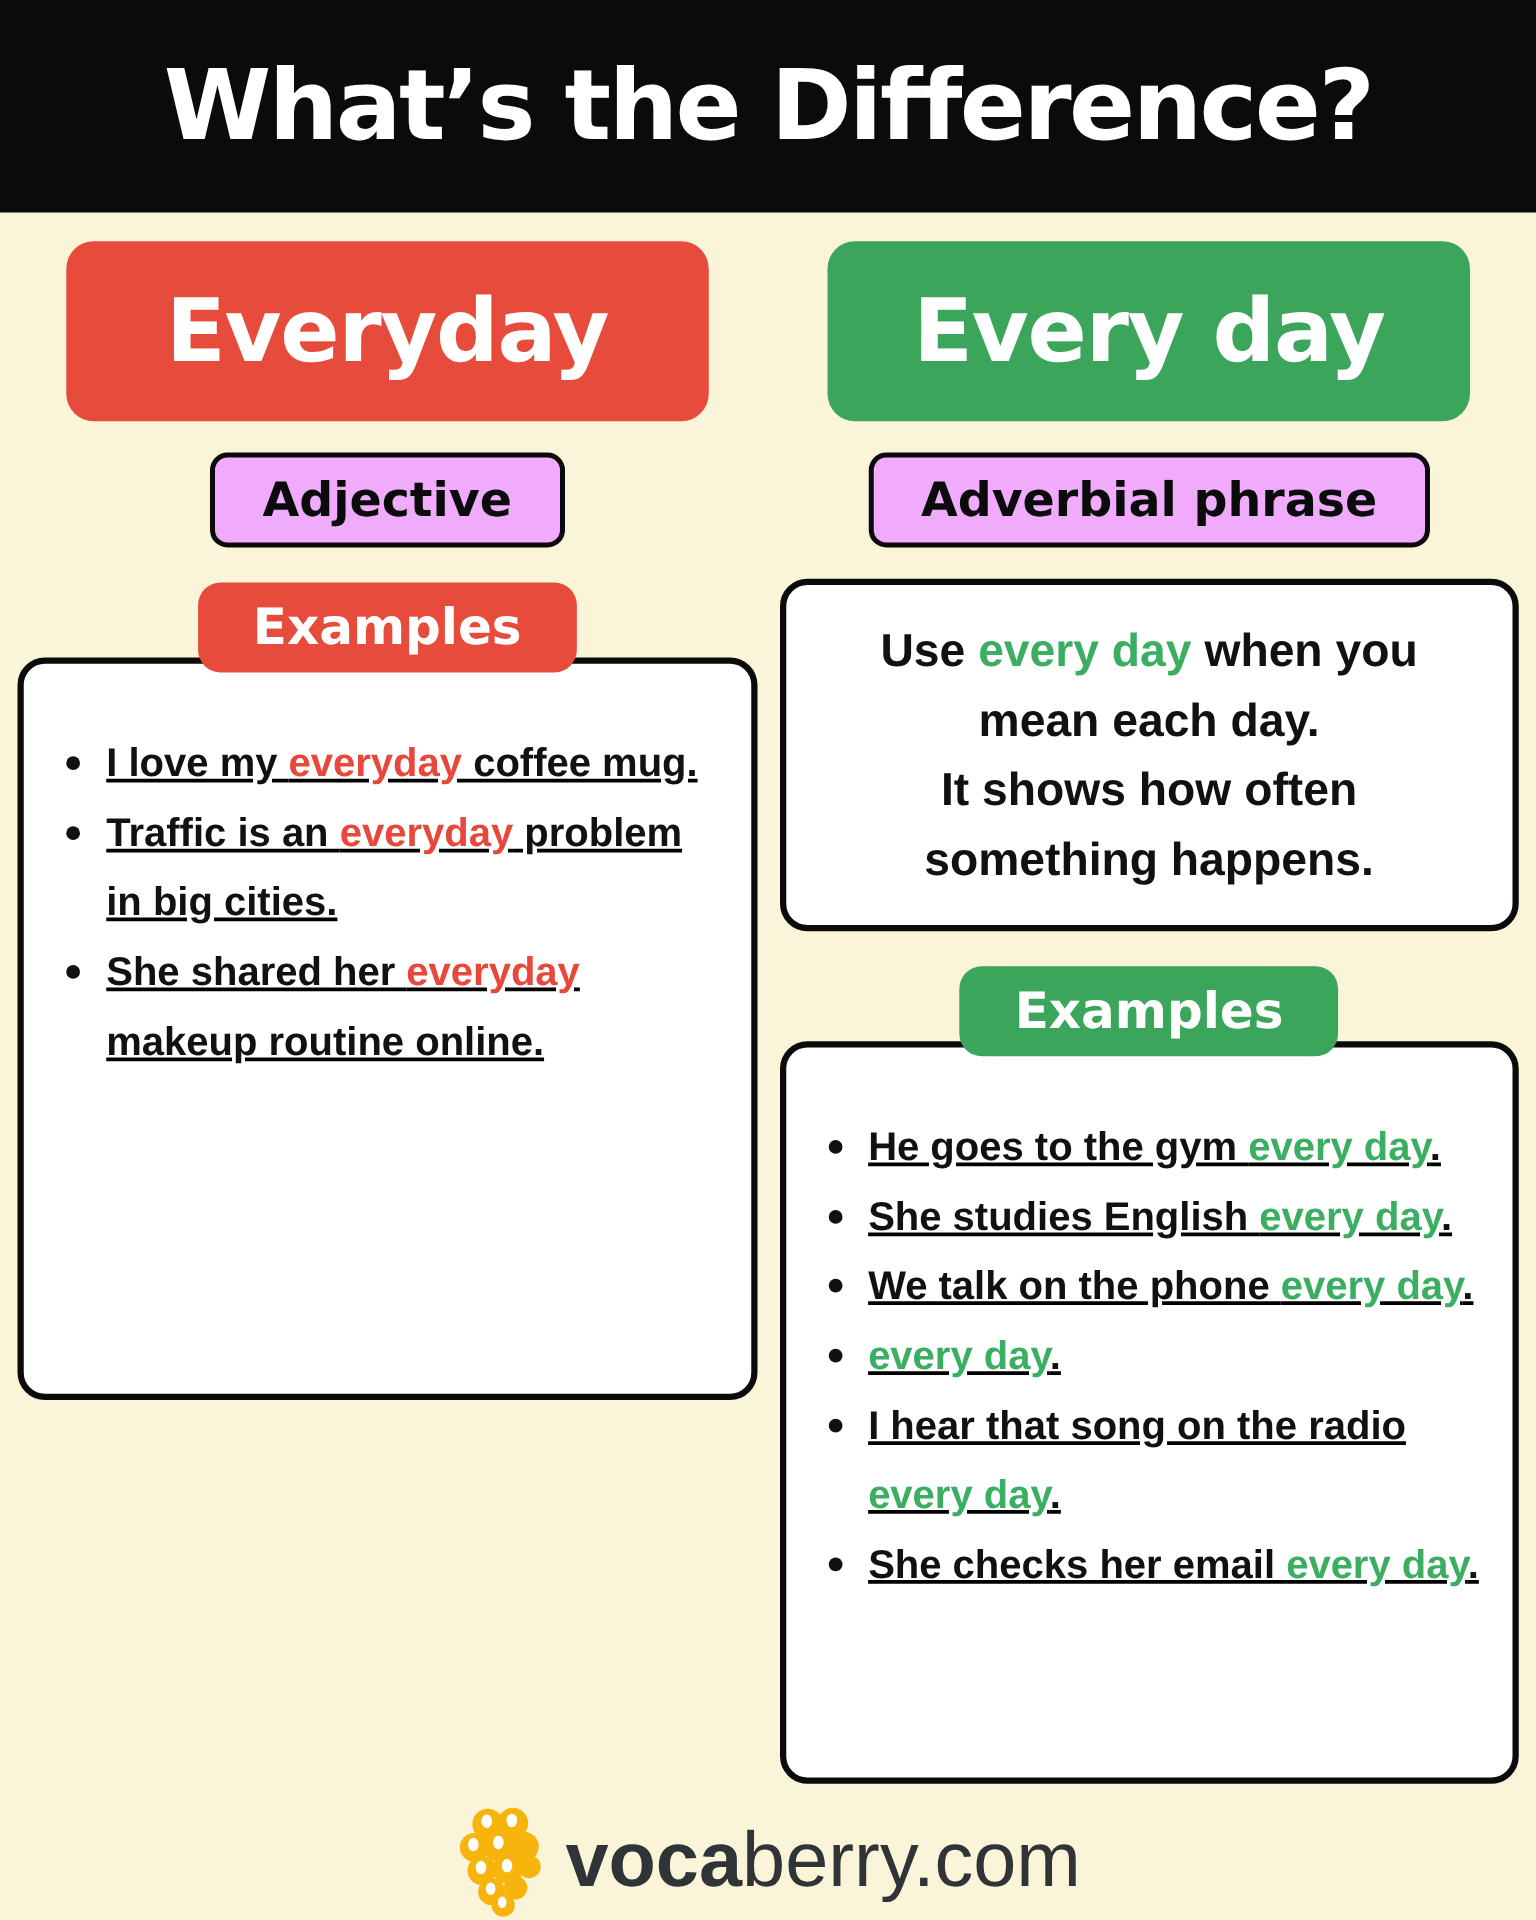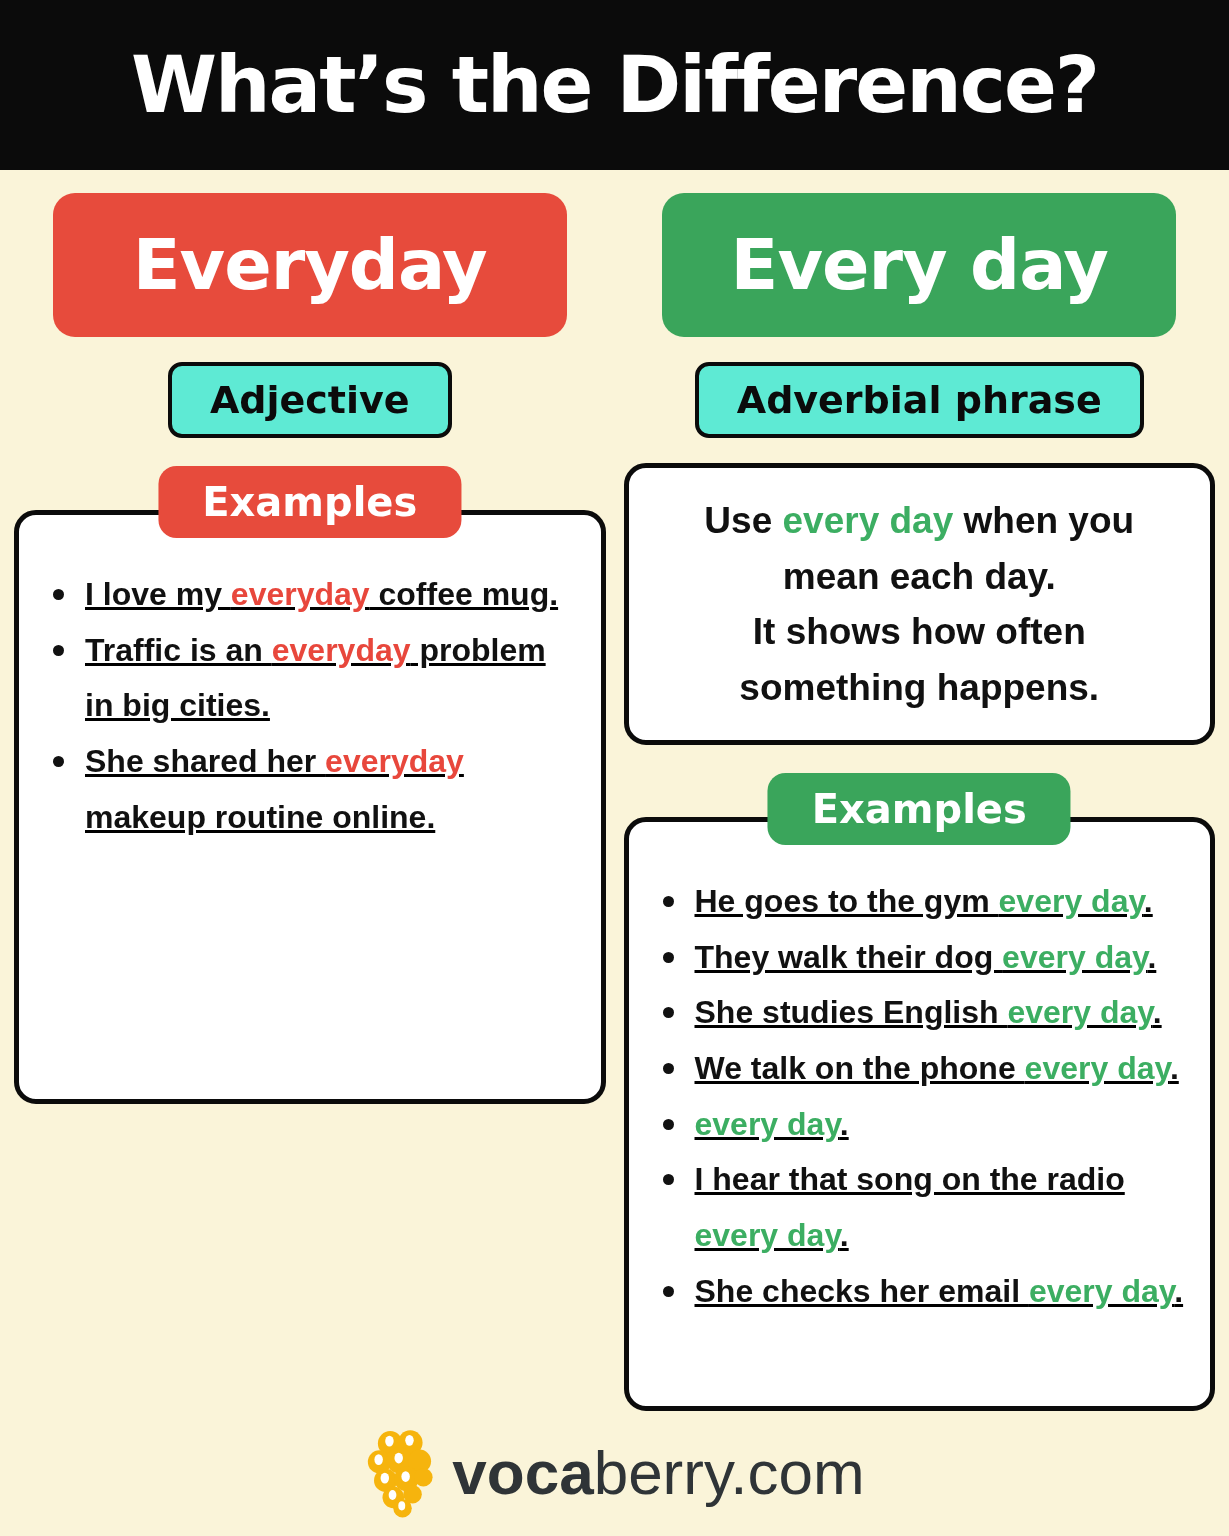"Adjective" .pos-box { background: #5eead4 -> #f0abfc }
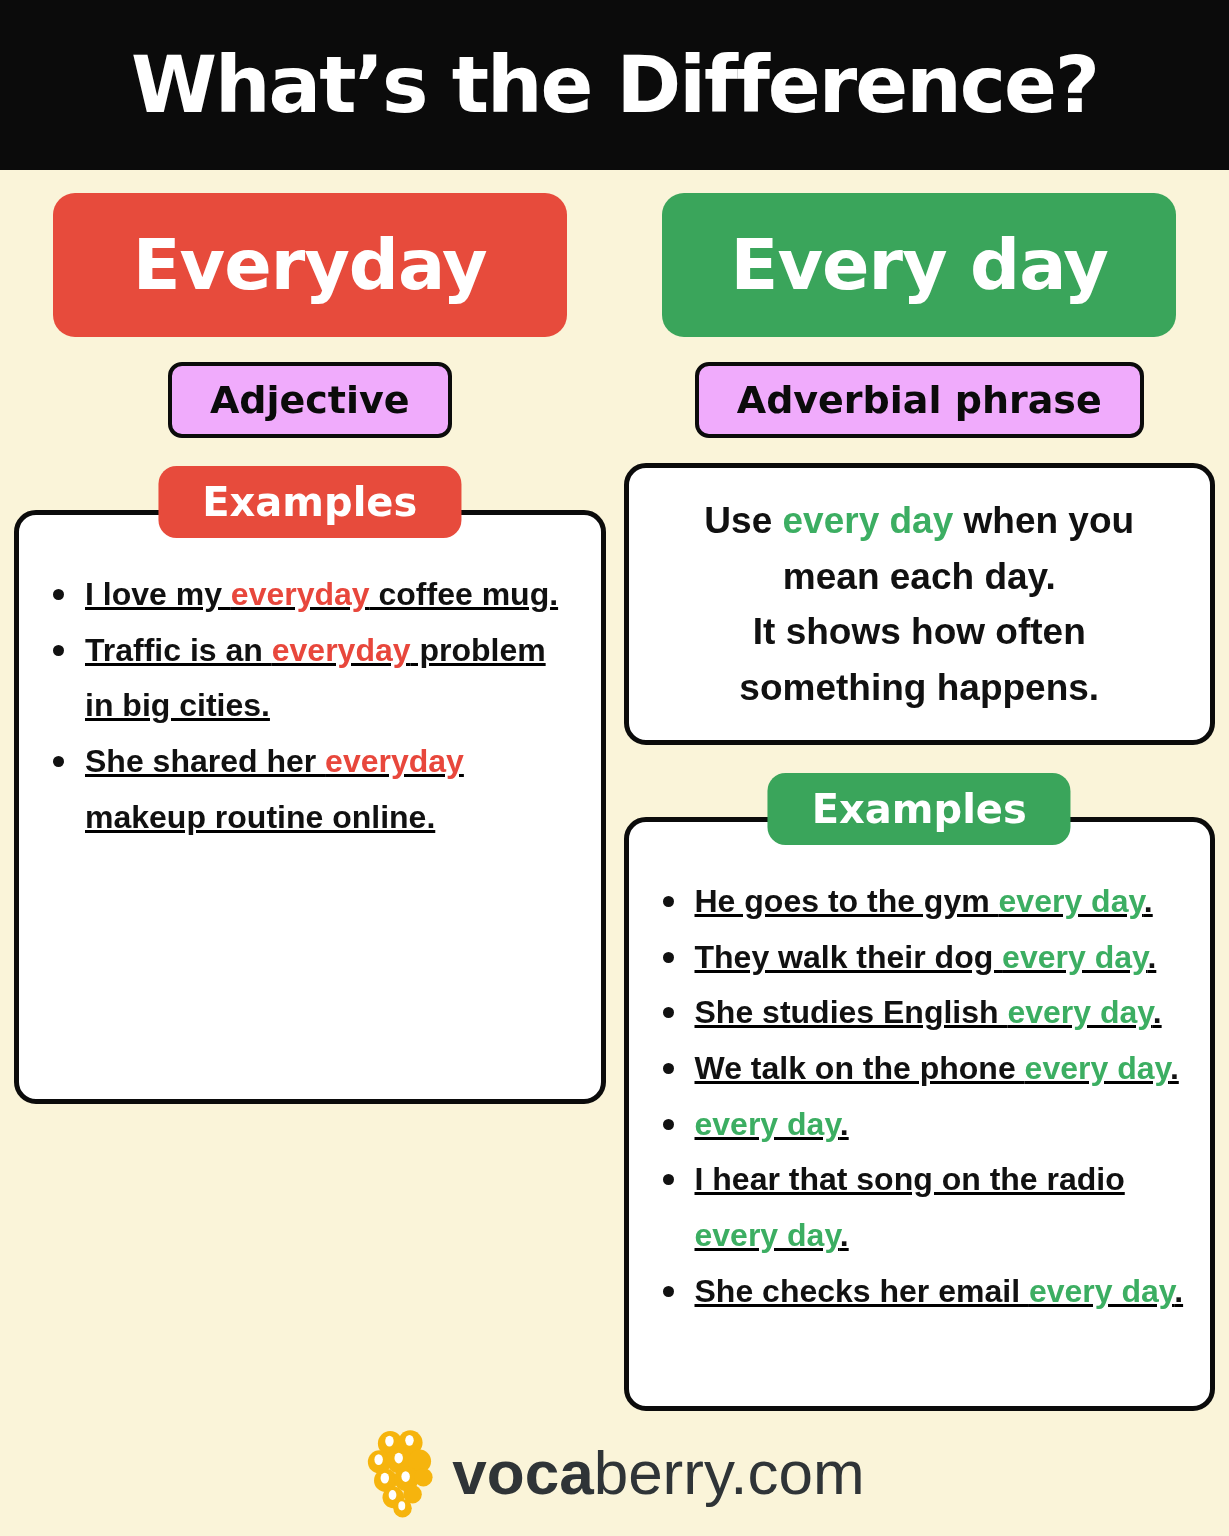"Examples" .examples-wrap { padding-top: 44px -> 60px }
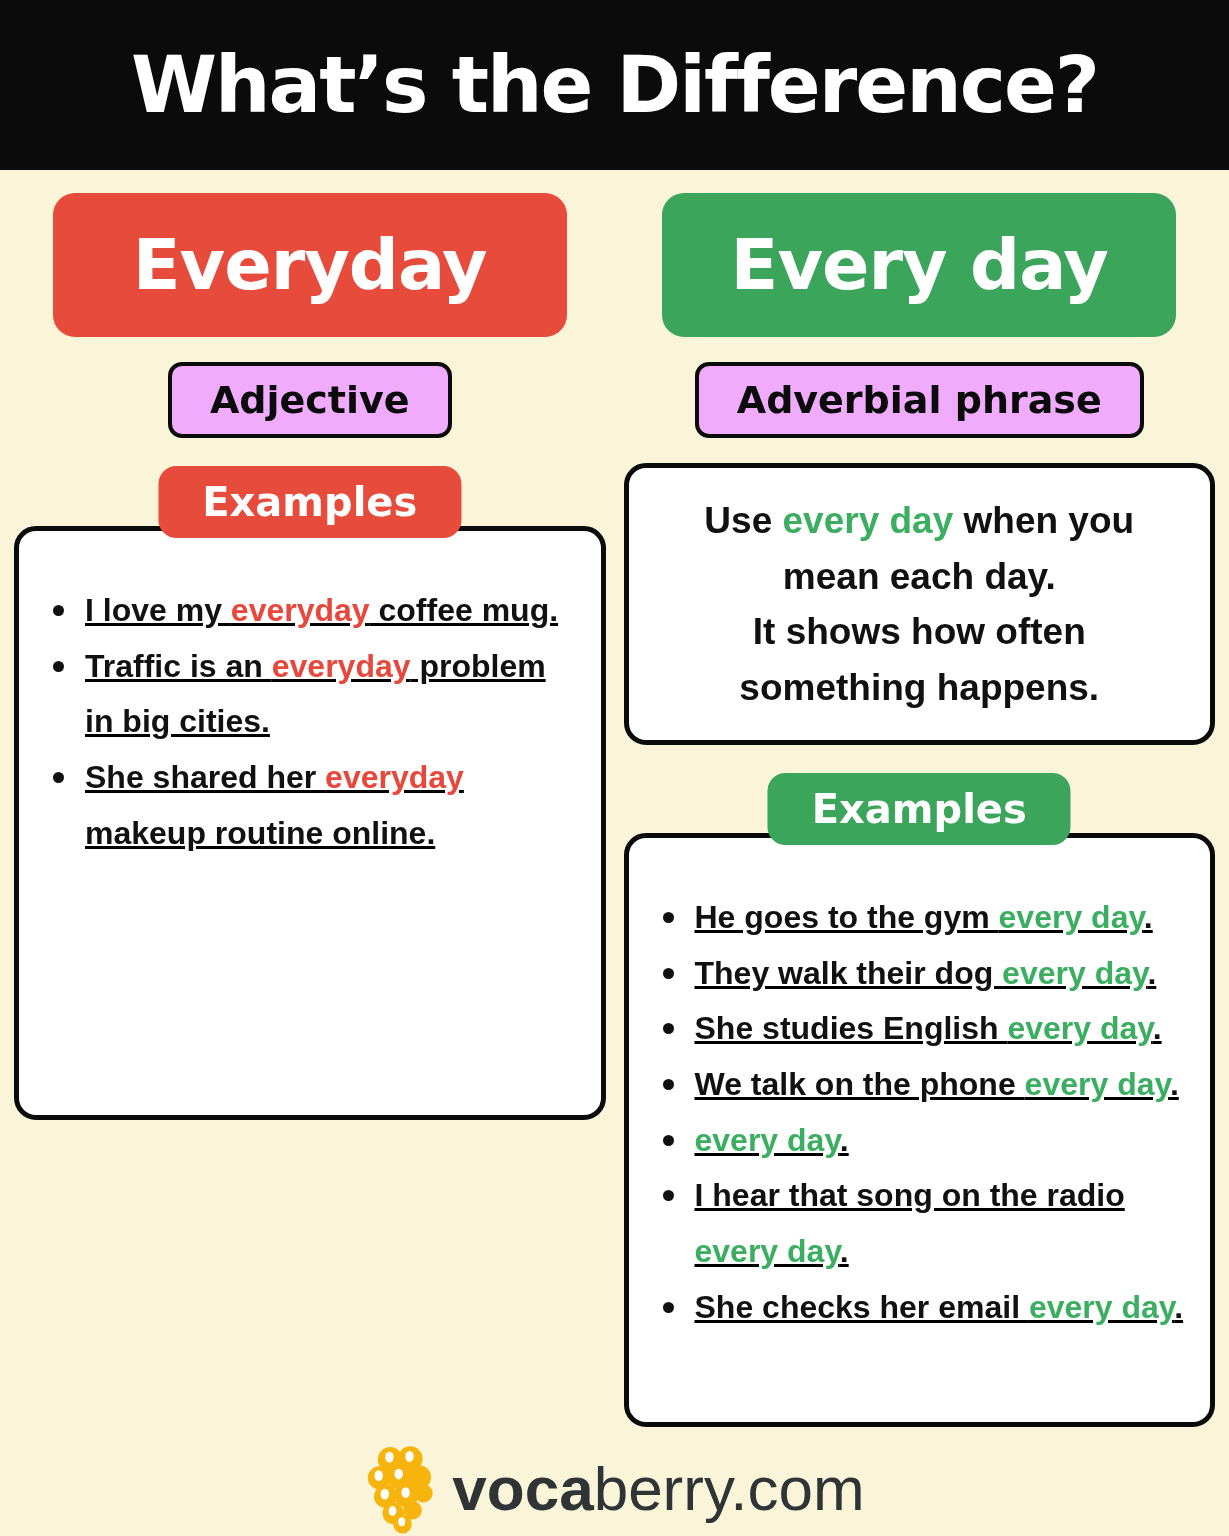"They walk their dog every" li { html: <li><span>They walk their dog </span><span>every day</span><span>.</span></li> -> none }
